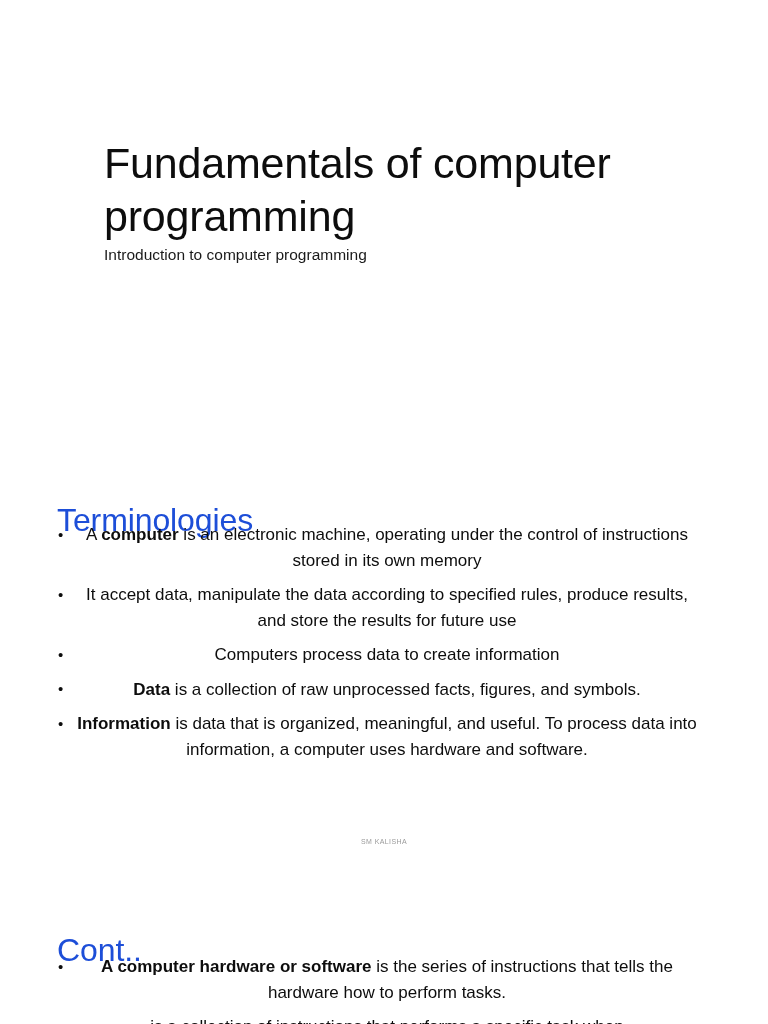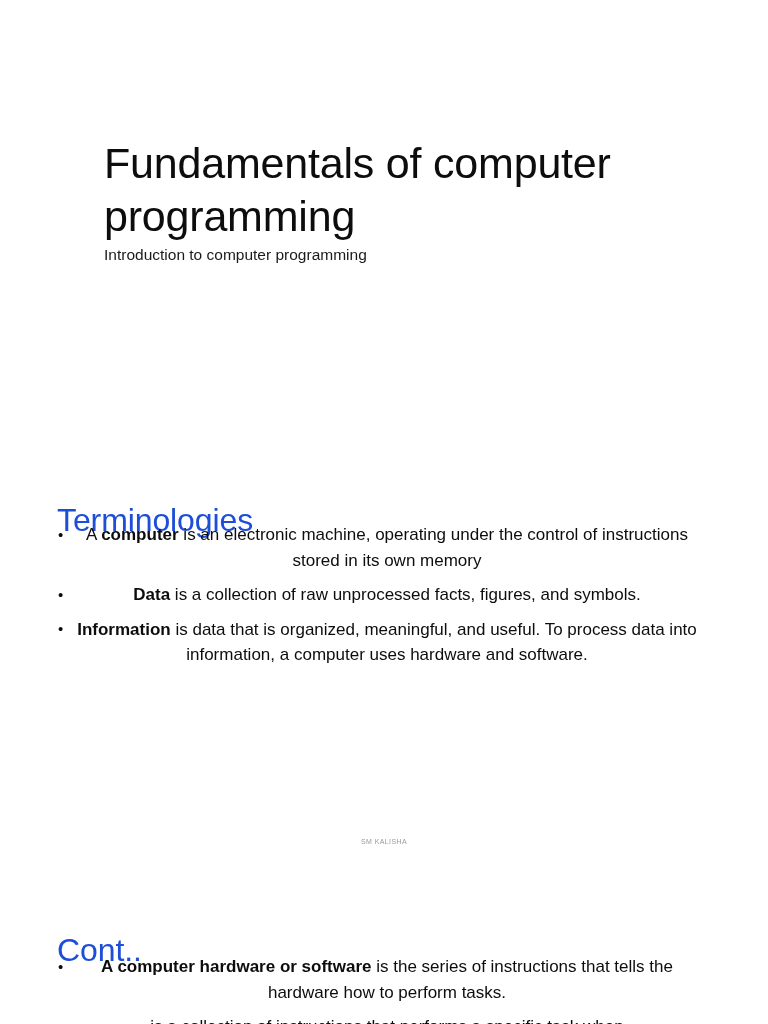"It accept data, manipulate the" li.bullet { html: none -> <li> <span>It accept data, manipulate the data according to specified rules, produce results, and store the results for future use</span> </li> }
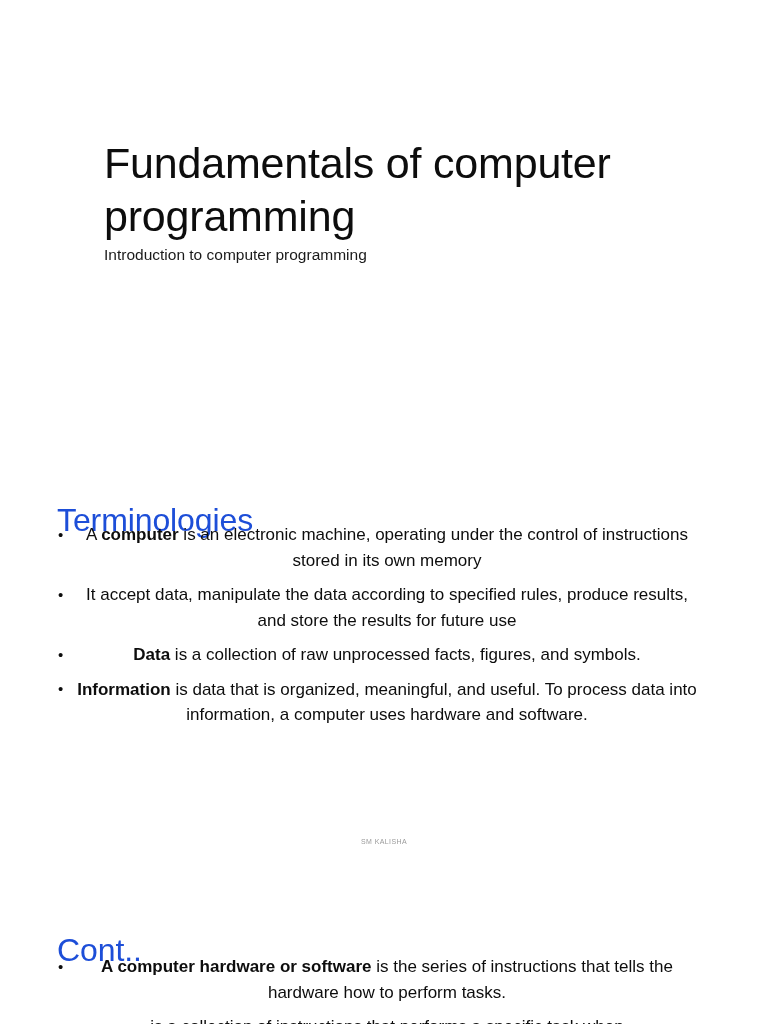"Computers process data to create" li.bullet { html: none -> <li> <span>Computers process data to create information</span> </li> }
